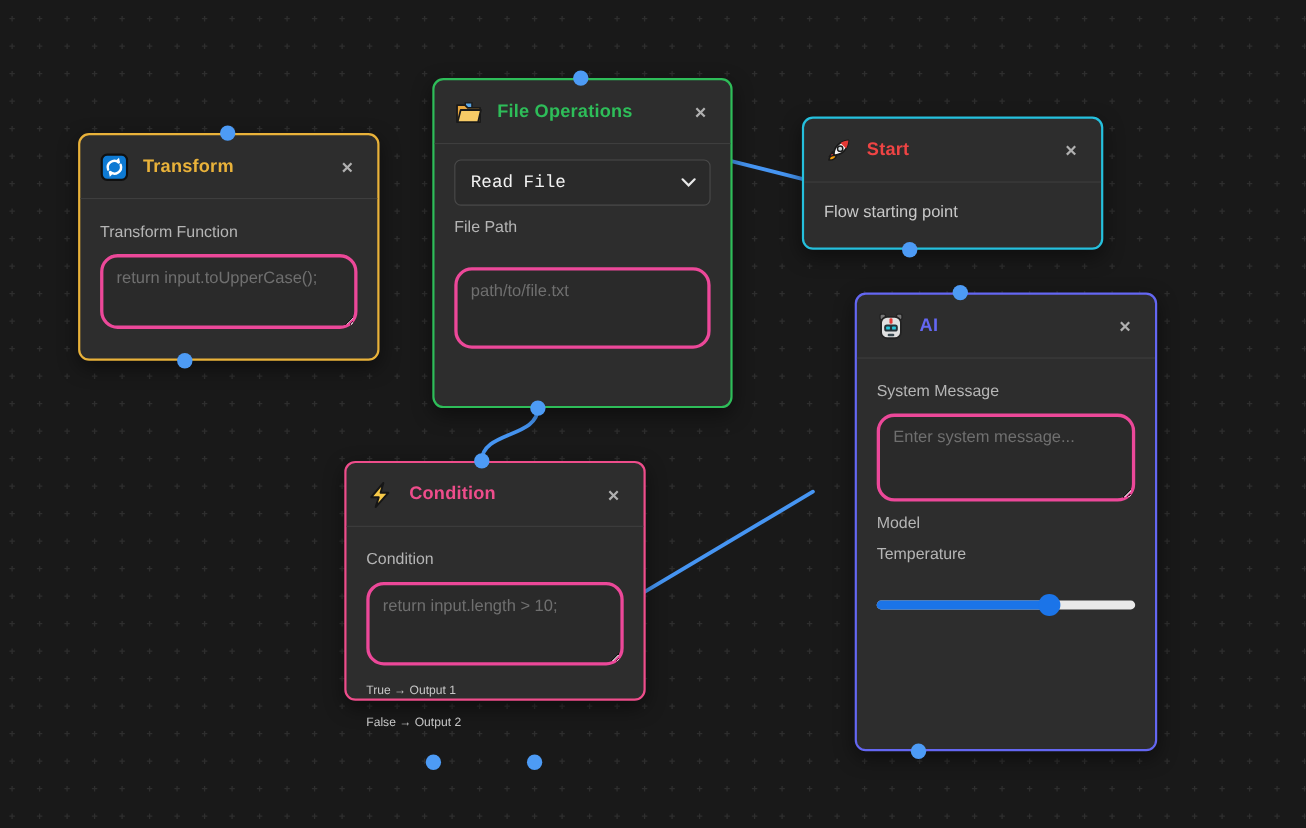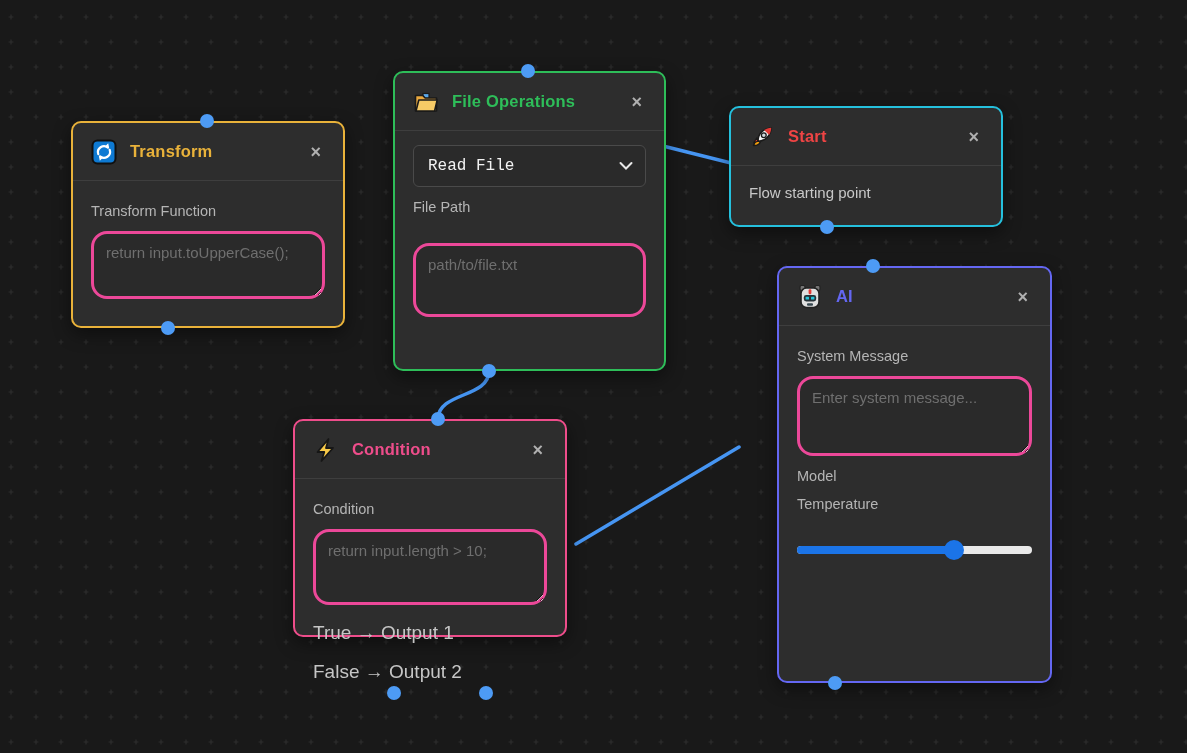"Condition" #node-condition { left: 293px -> 313px }
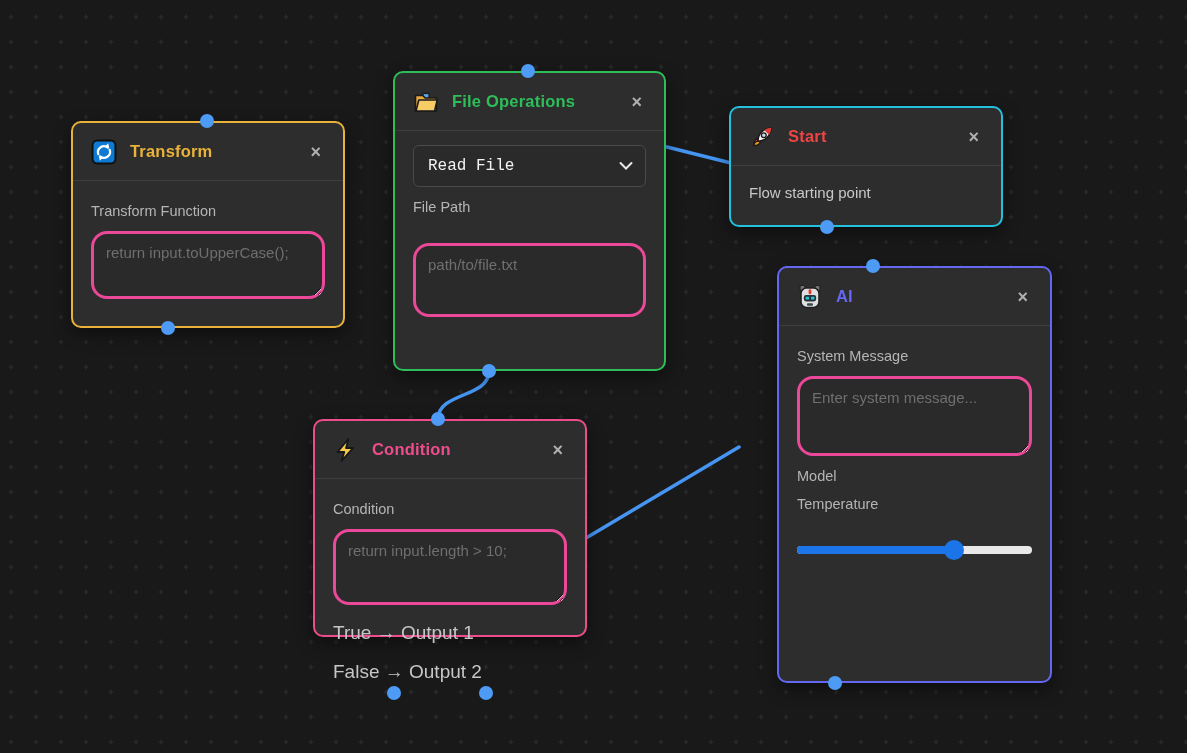"True → Output 1" .output-line { font-size: 19px -> 11px }
